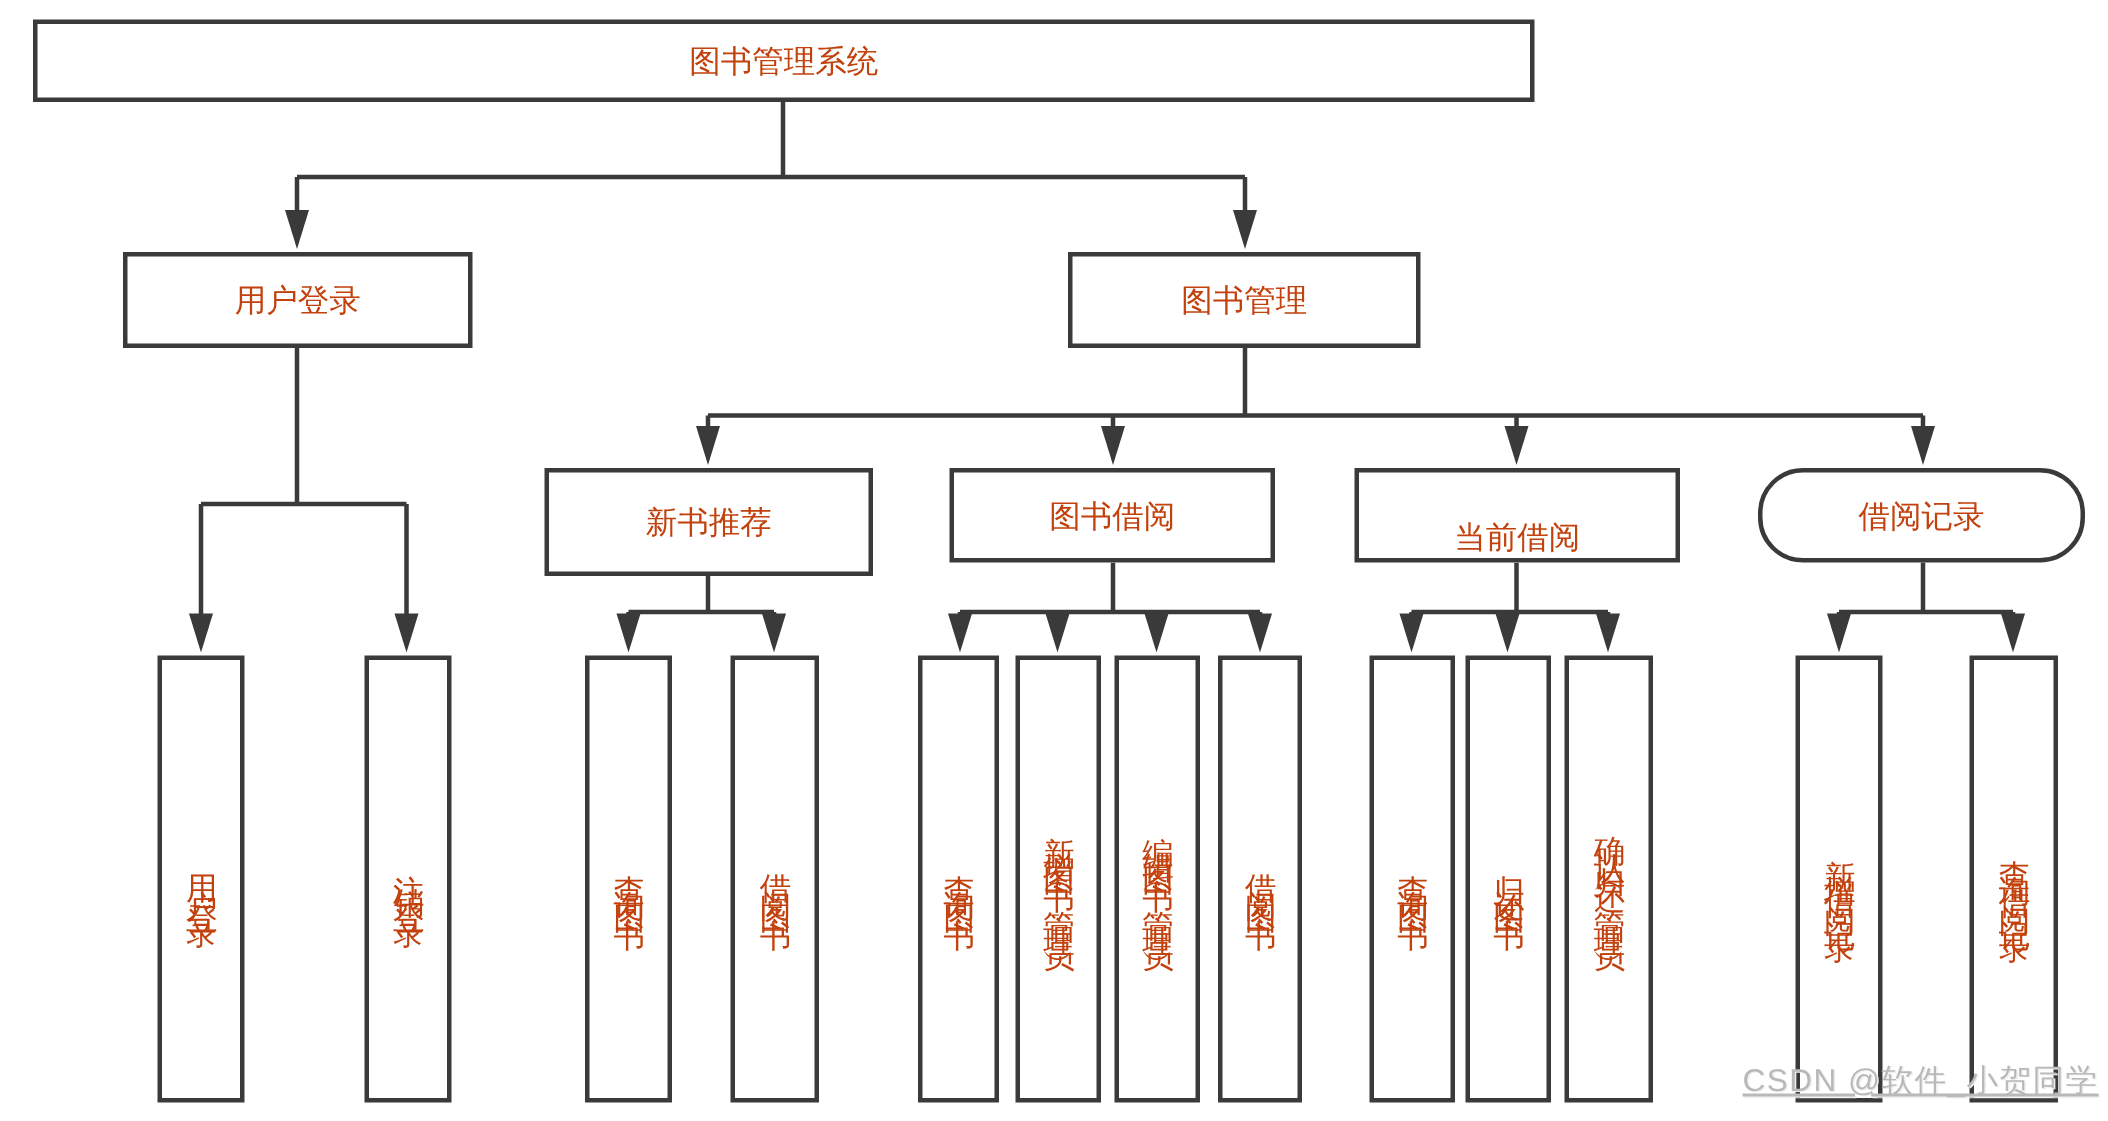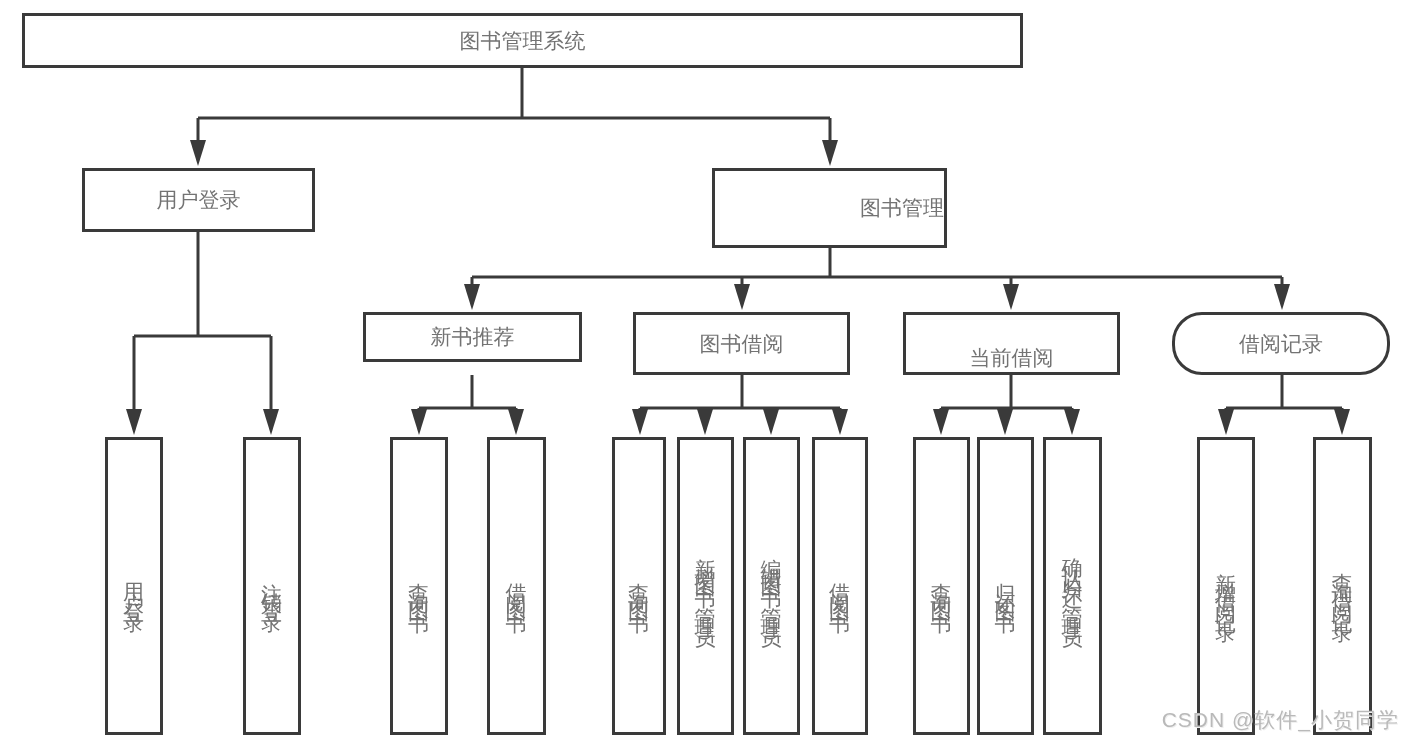"图书管理系统" .box { color: #737373 -> #c2410c }
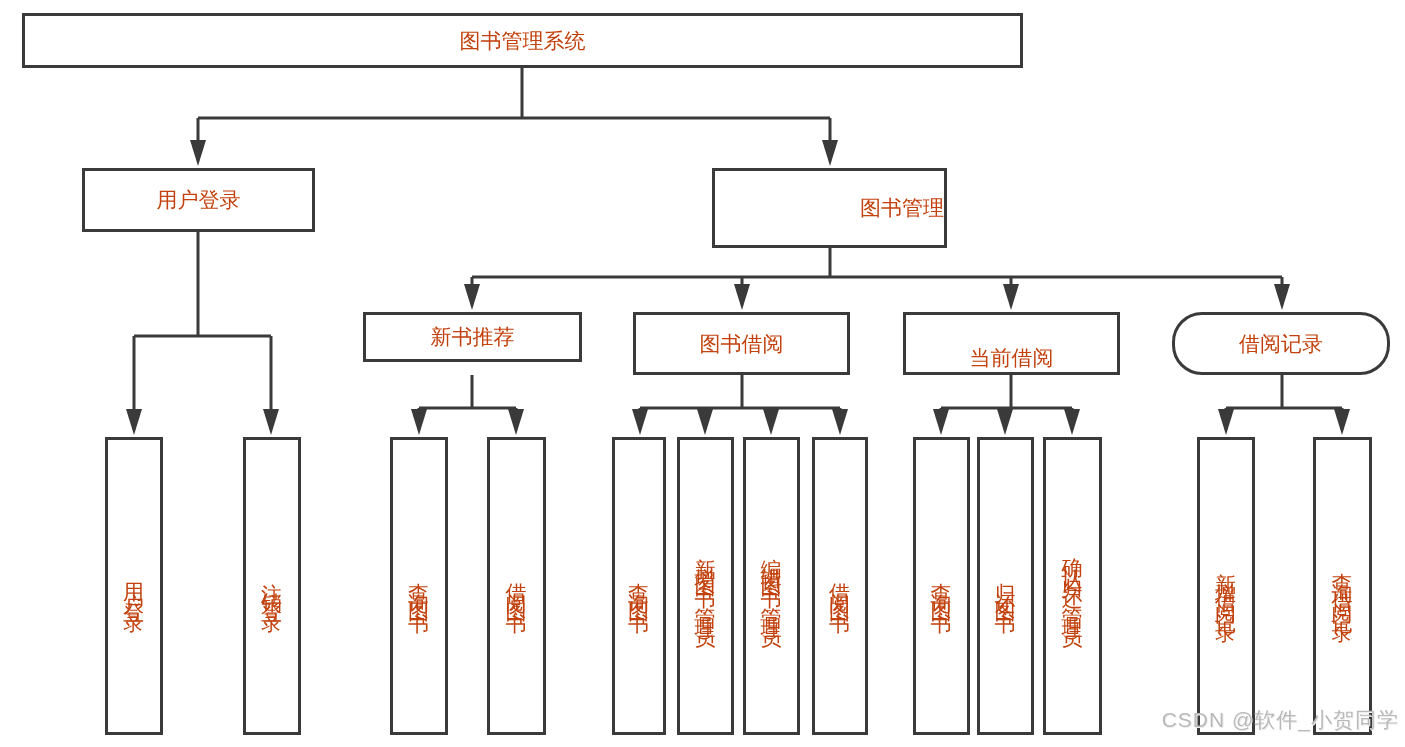"图书管理" div.box { height: 80px -> 64px; justify-content: flex-end -> none }
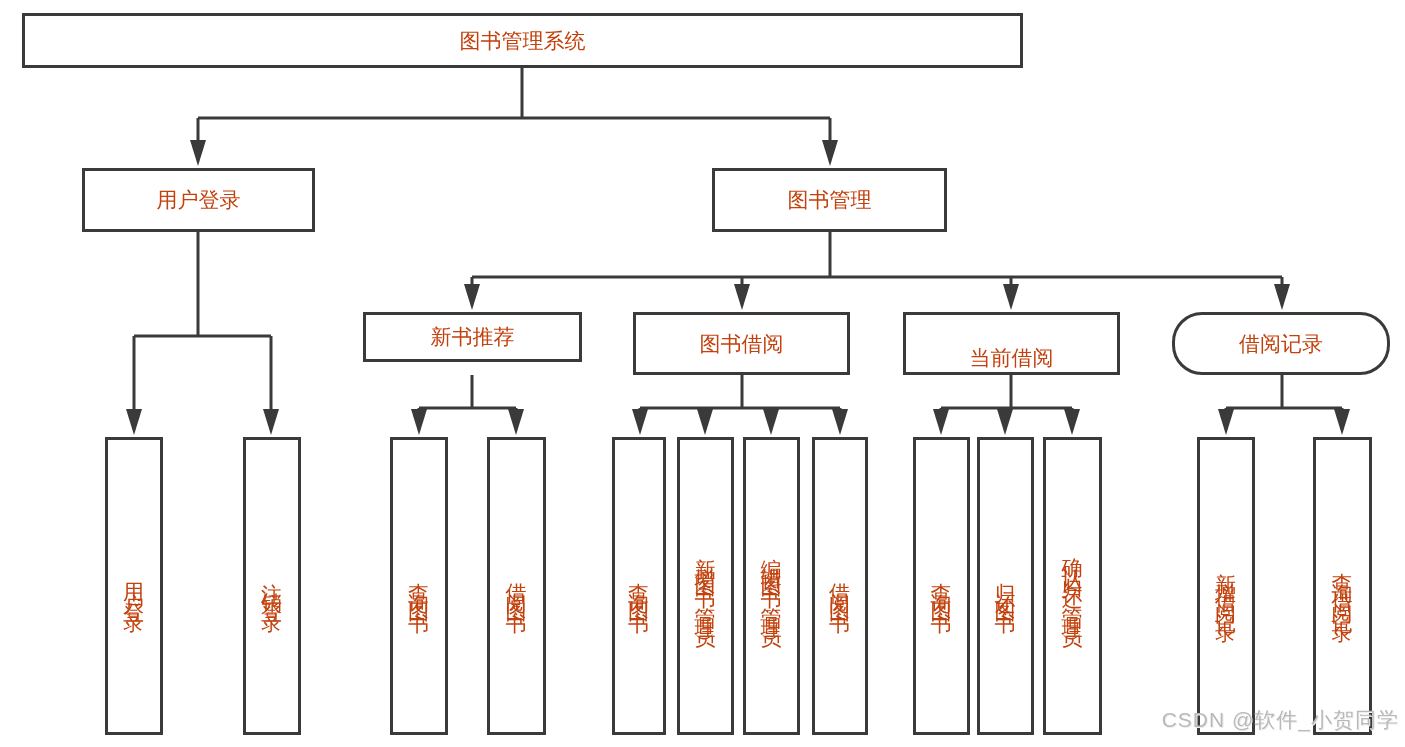"新书推荐" div.box { height: 50px -> 72px }
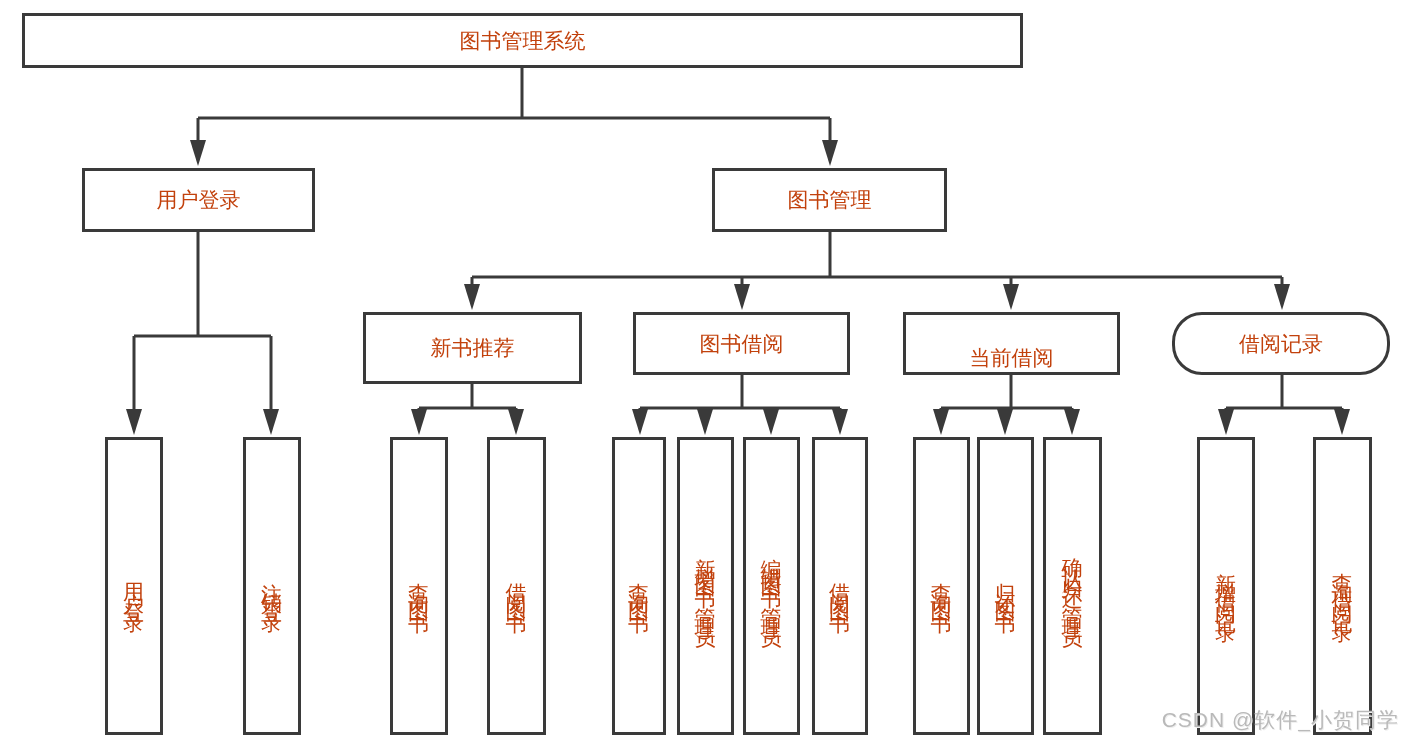"CSDN @软件_小贺同学" .watermark { text-decoration: none -> underline }
